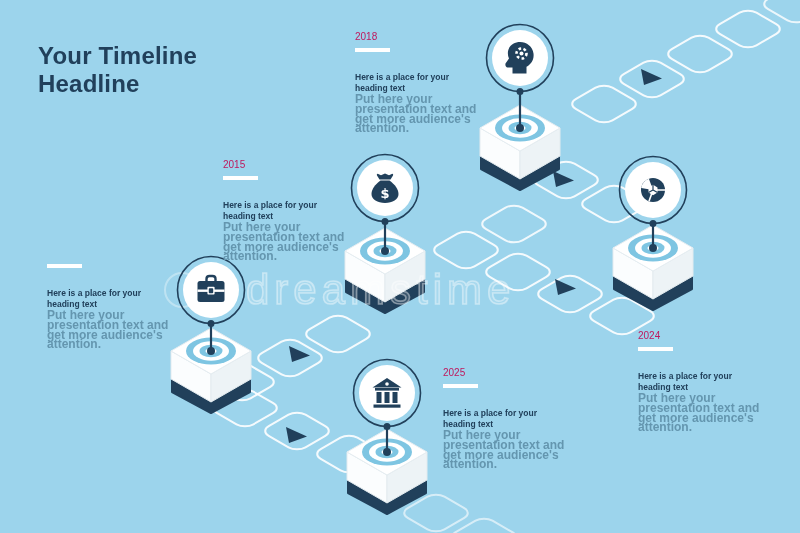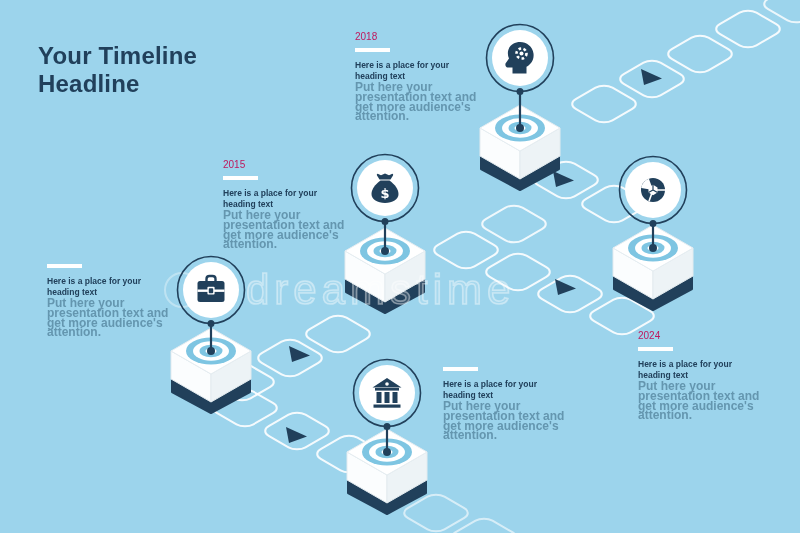"Here is a place for" .entry .heading { margin-top: 8px -> 20px }
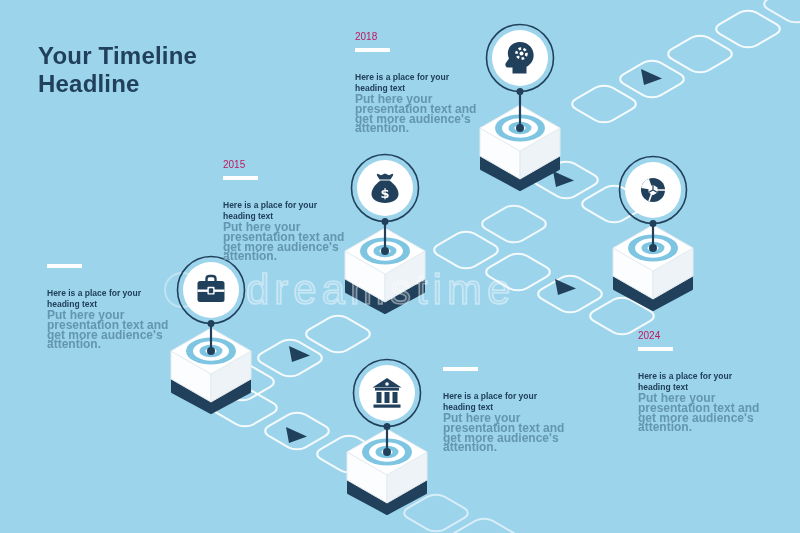"2025" div.year { html: none -> <div>2025</div> }
